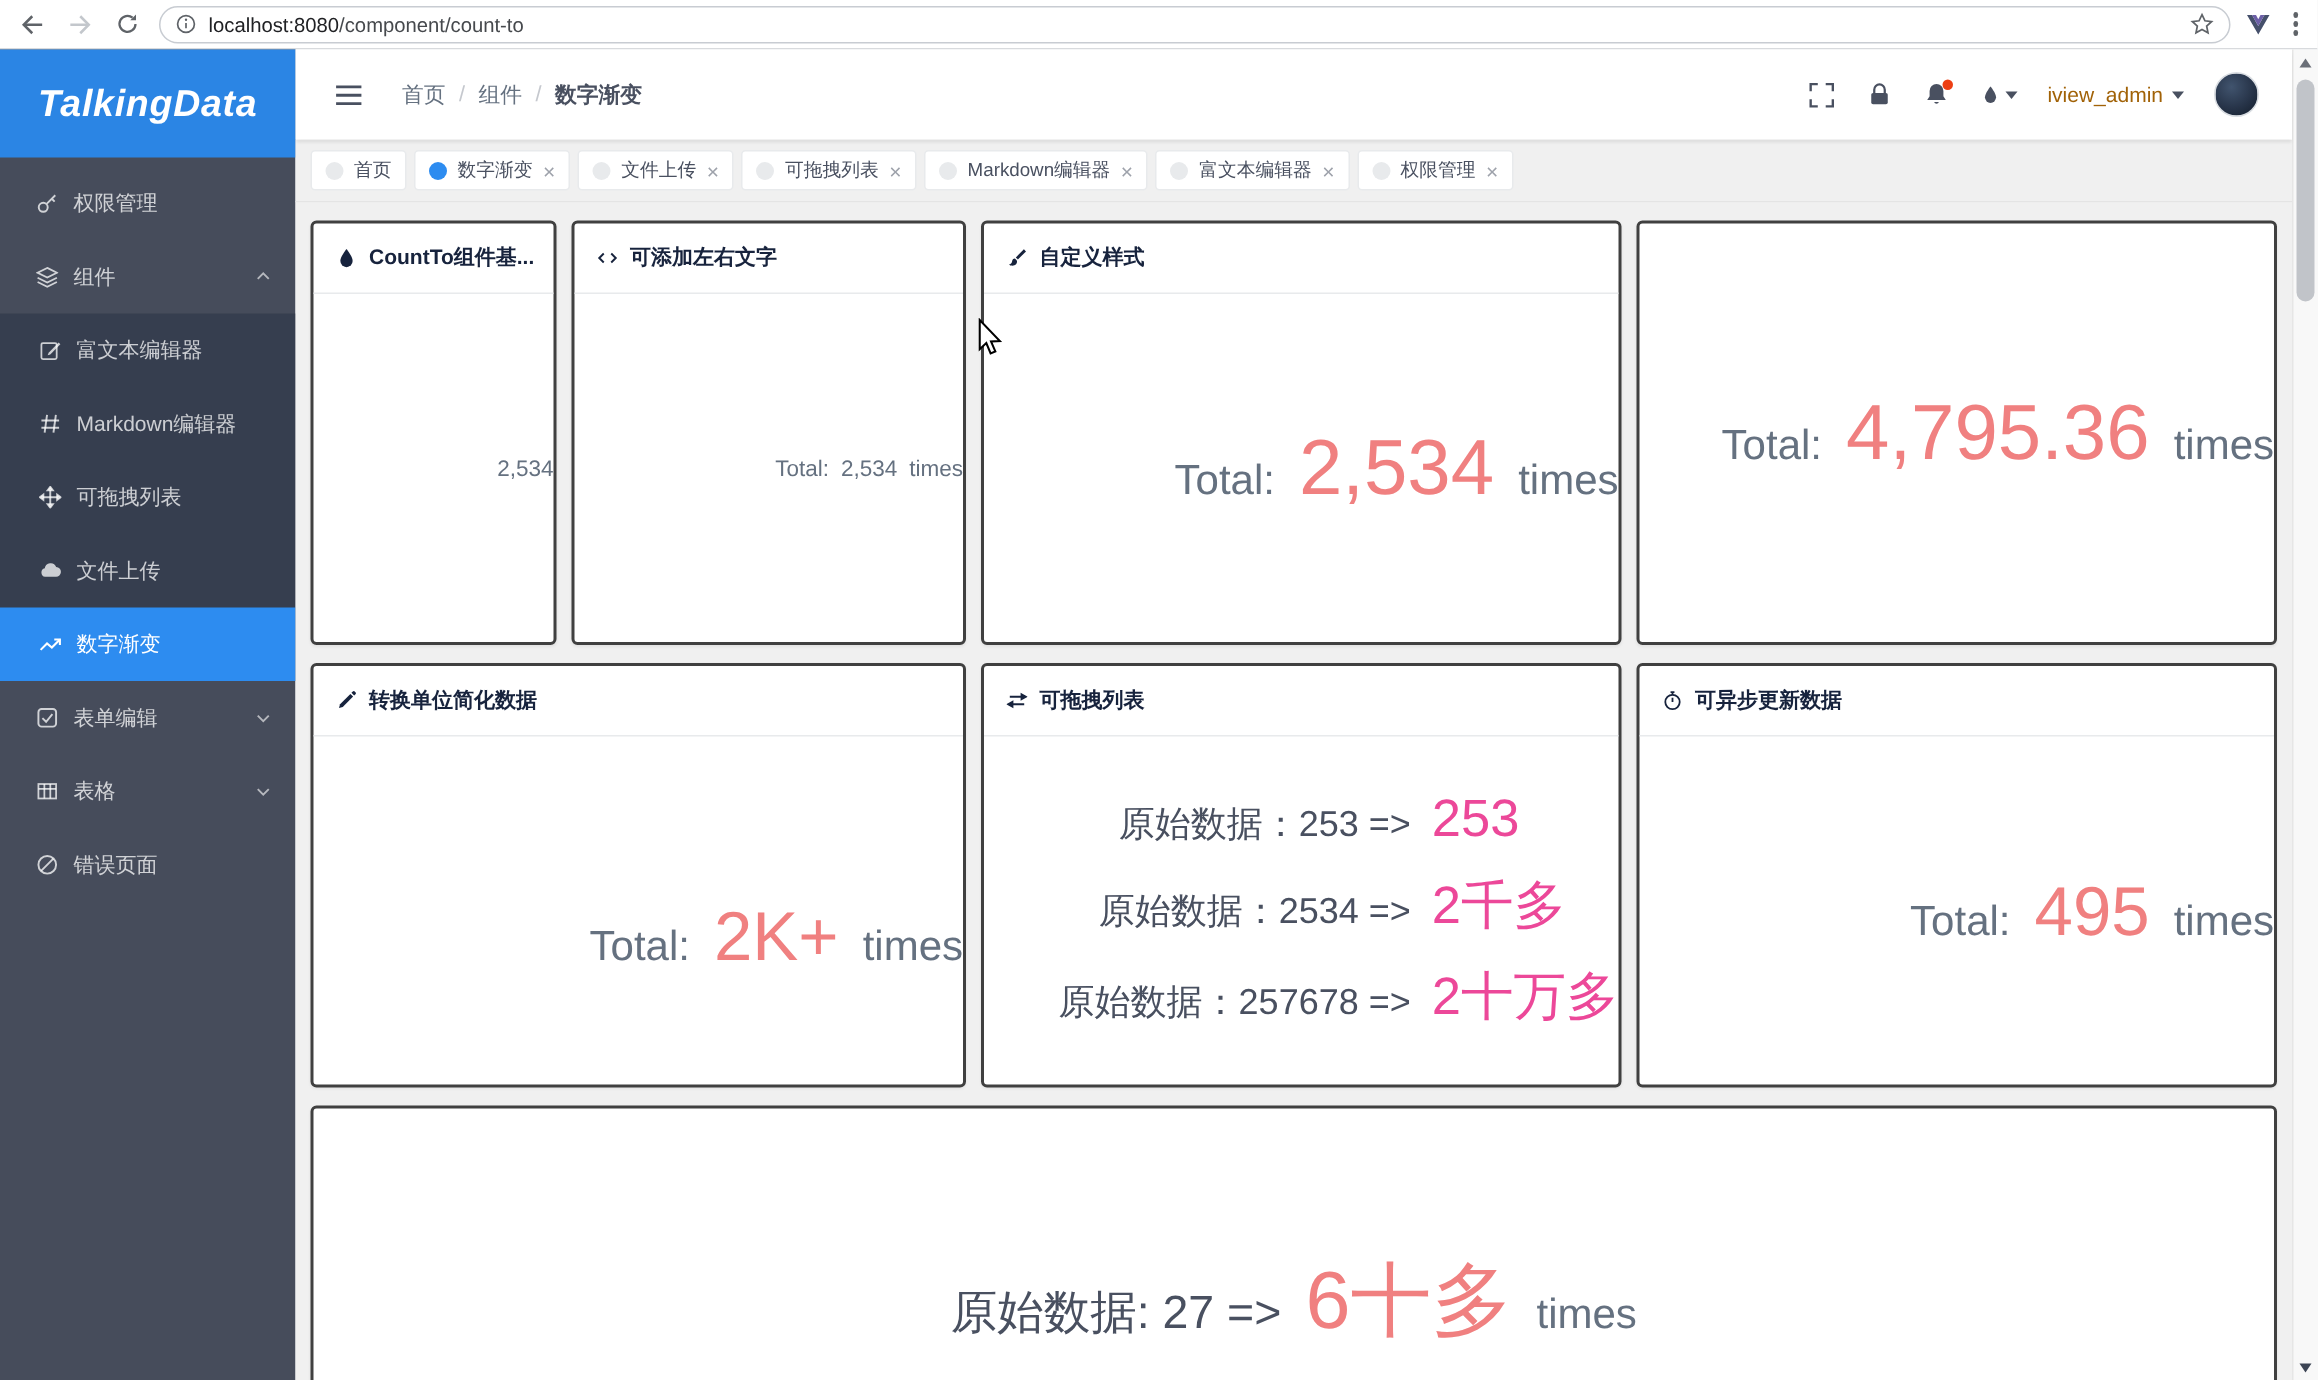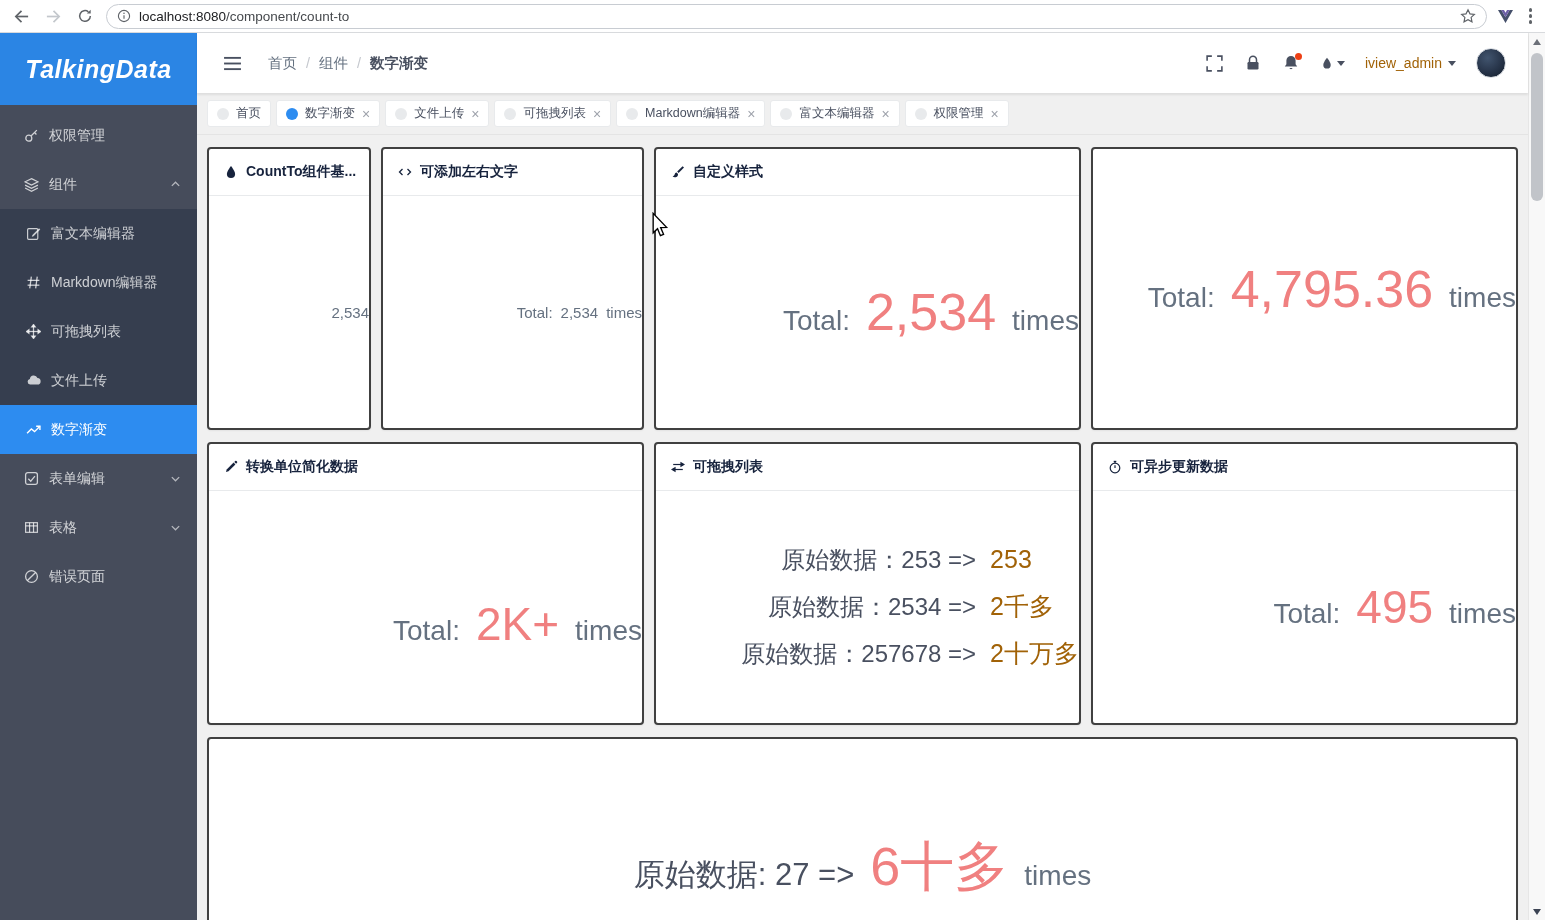"253" .unit-value { color: #a16207 -> #ec4899; font-size: 25px -> 35px }
